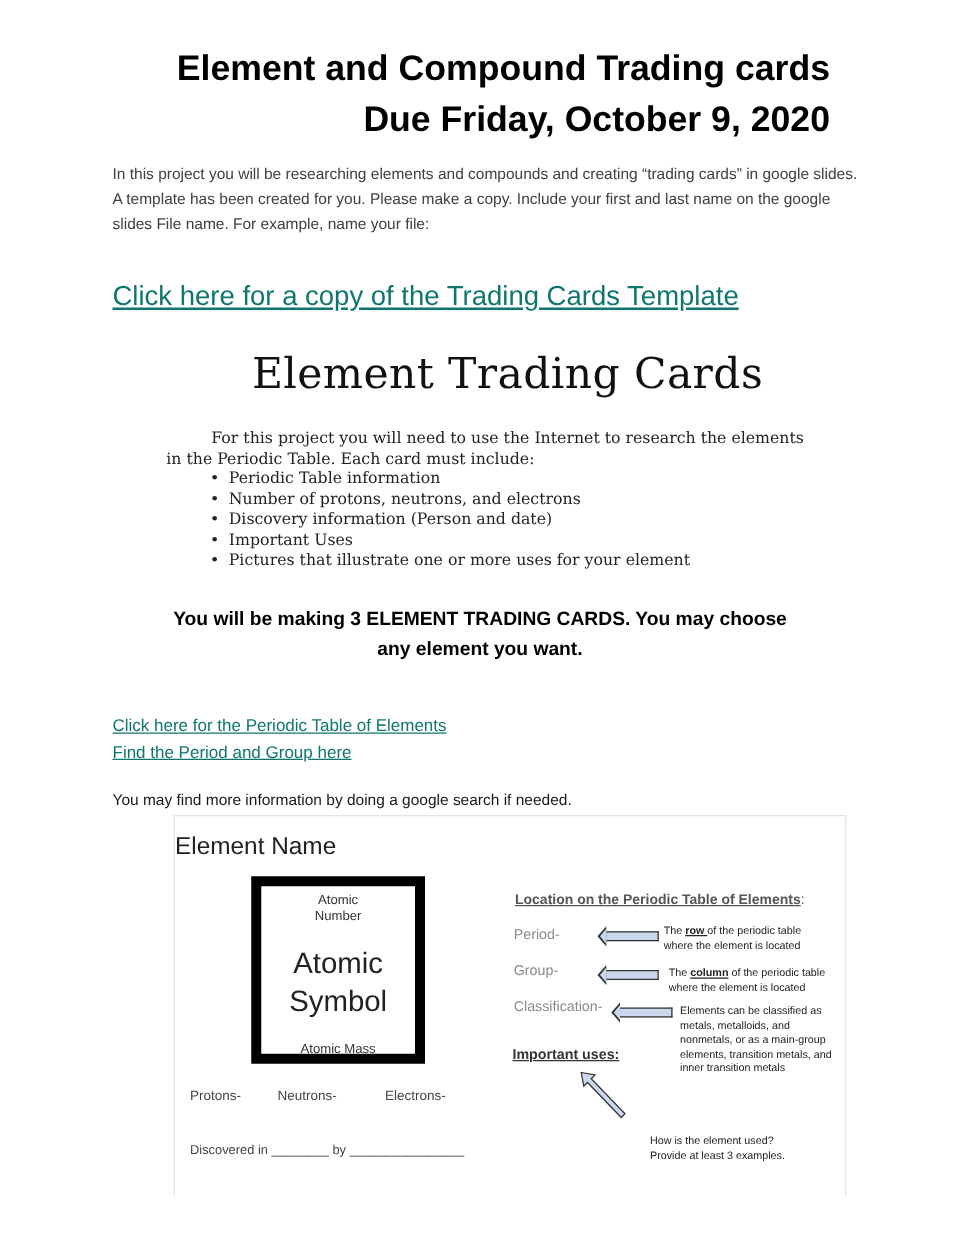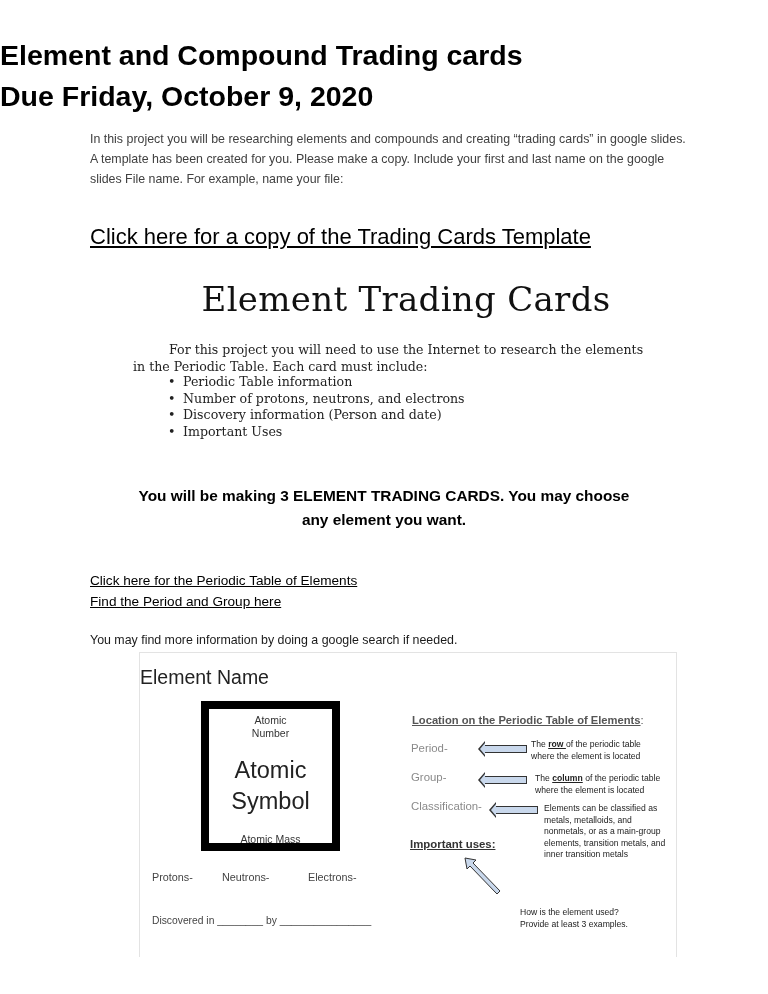"Element and Compound Trading cards" .title { text-align: left -> right }
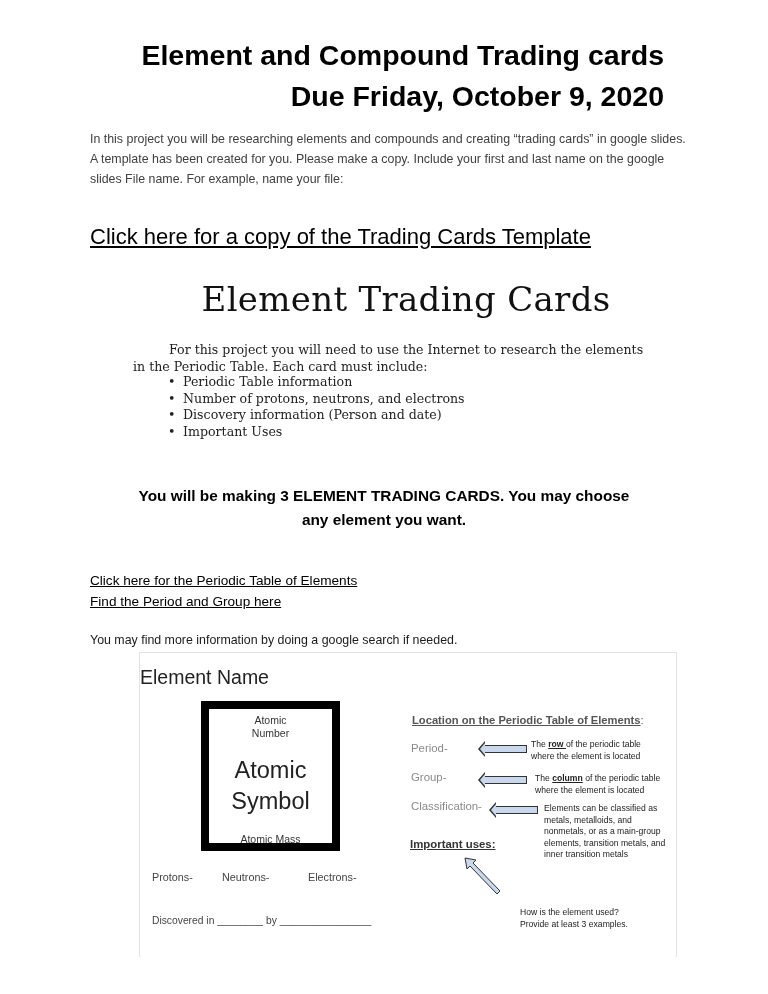"Click here for a copy" a.link { color: #000000 -> #0f766e }
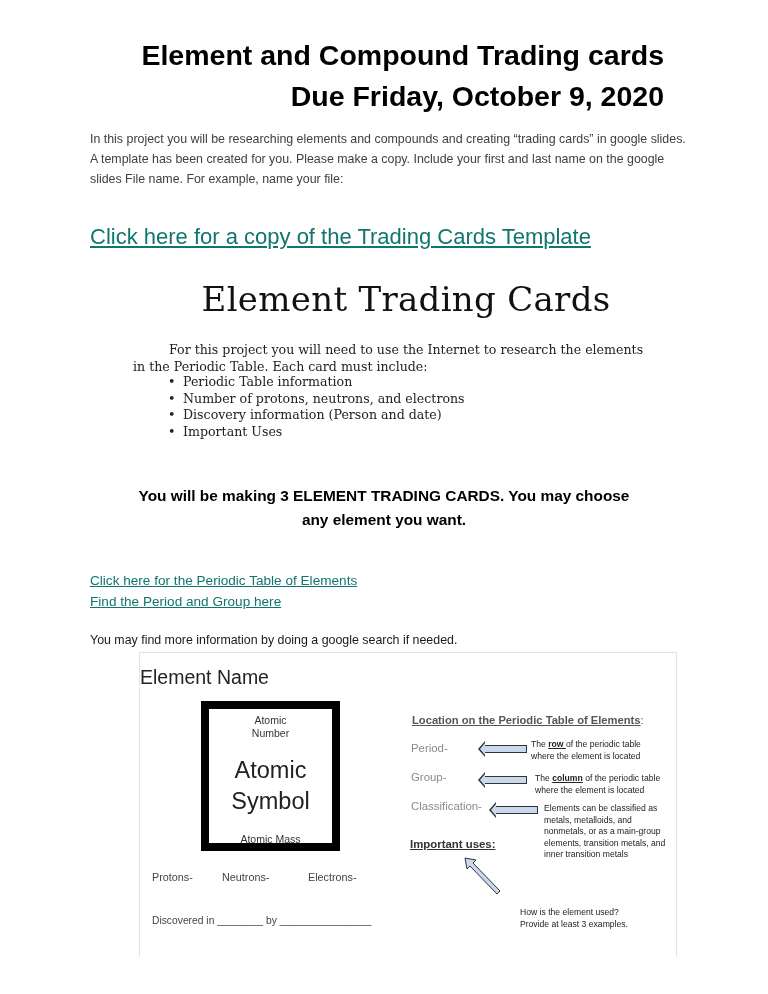"Pictures that illustrate one or" li { html: none -> <li>Pictures that illustrate one or more uses for your element</li> }
